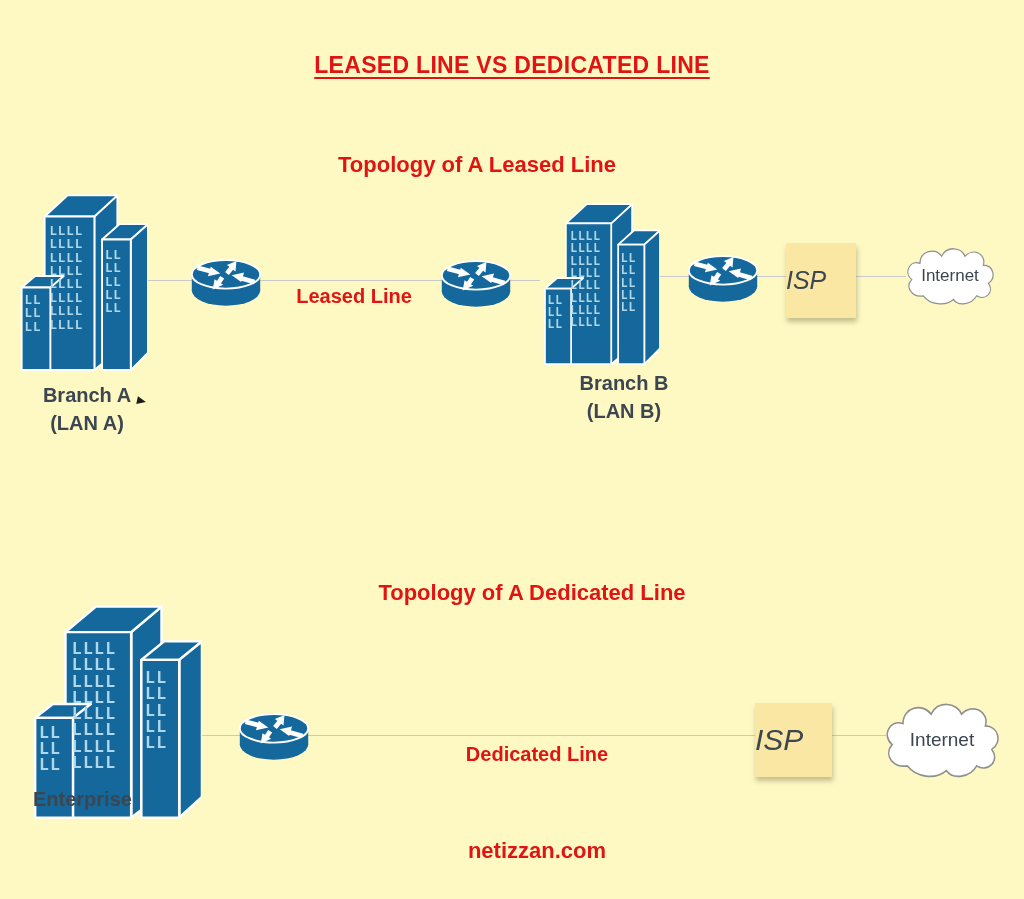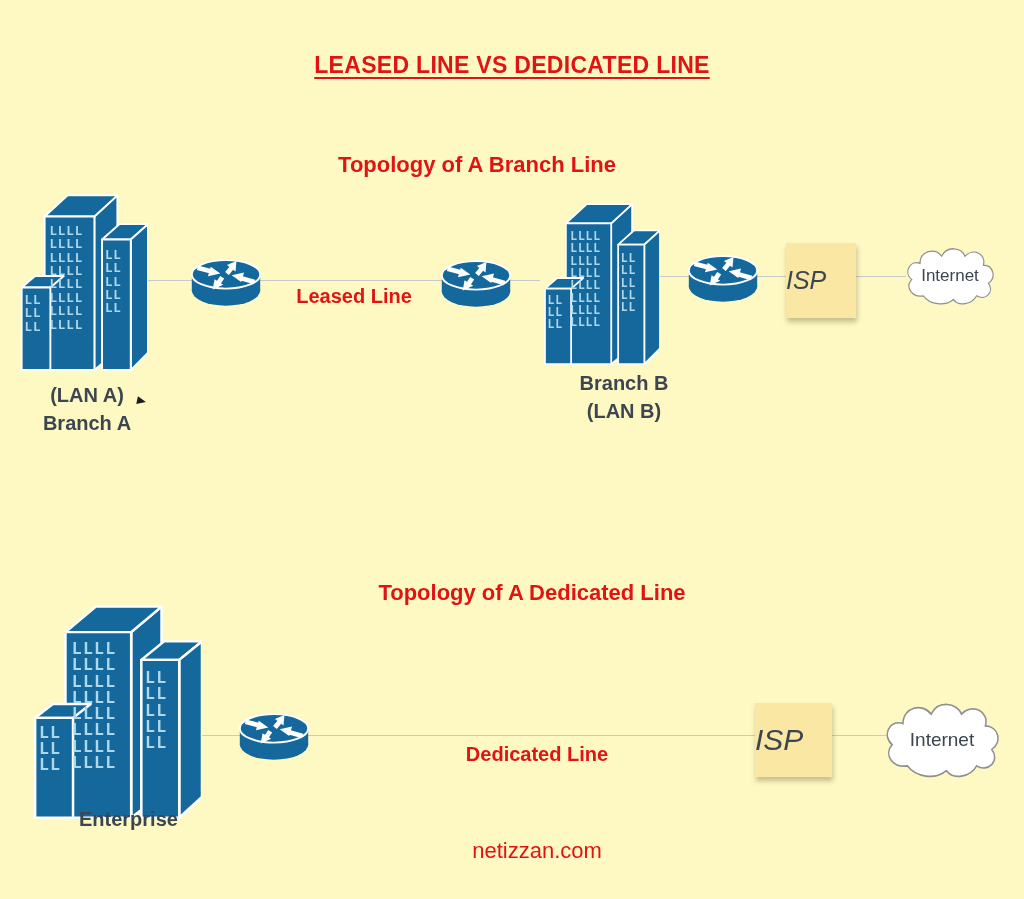"Topology of A Branch Line" div.abs { text: Branch -> Leased }
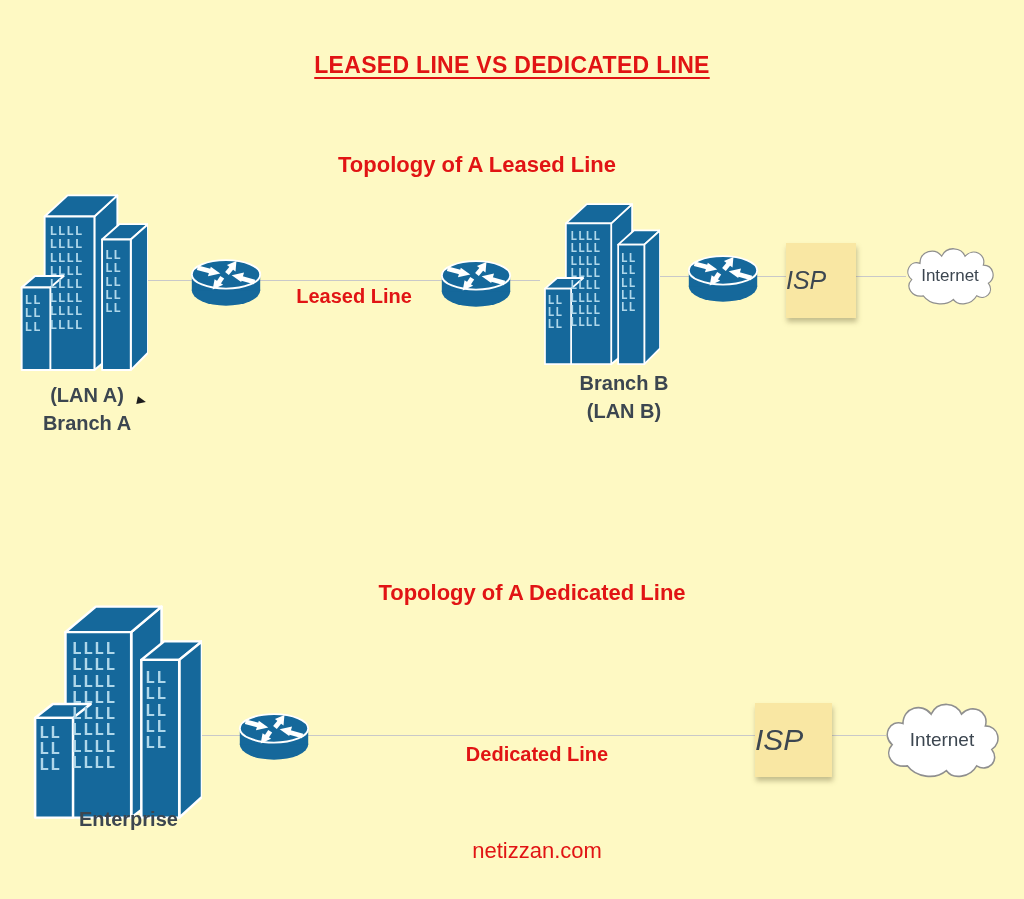"(LAN A)" div { order: before "Branch A" -> after "Branch A" }
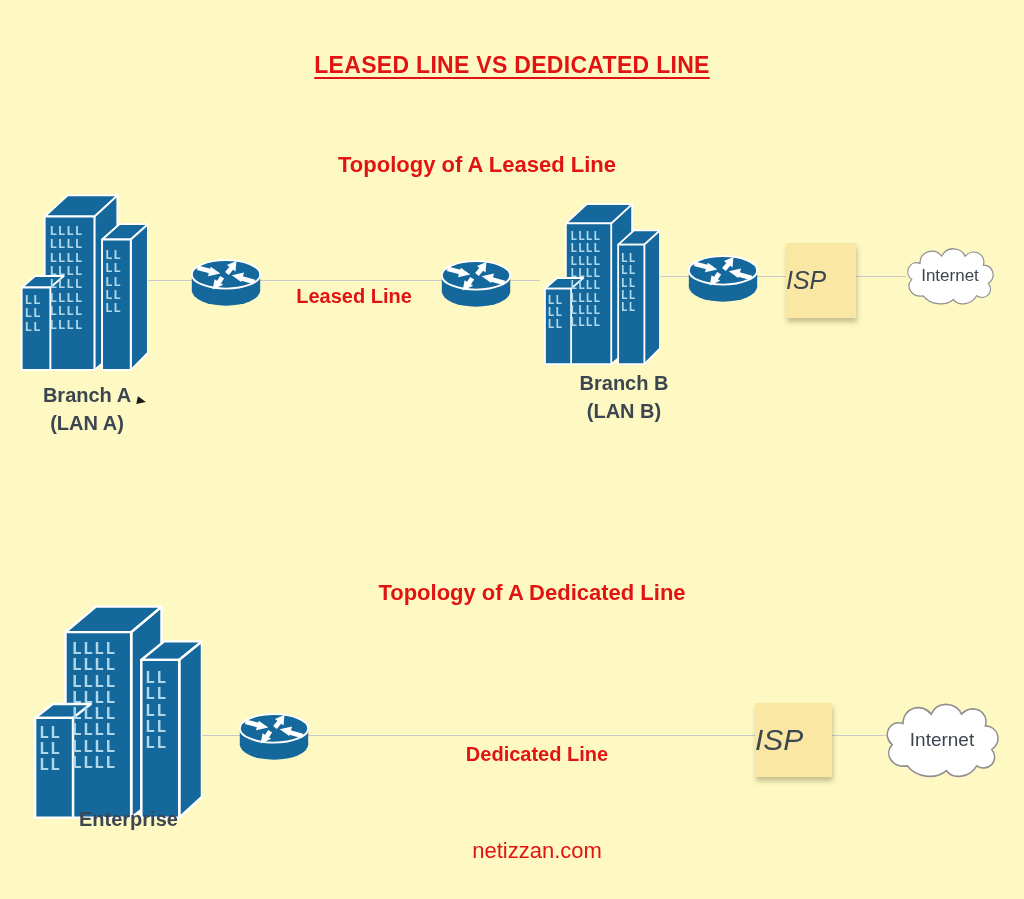"Enterprise" div.abs { margin-left: 46px -> none; top: 804px -> 784px }
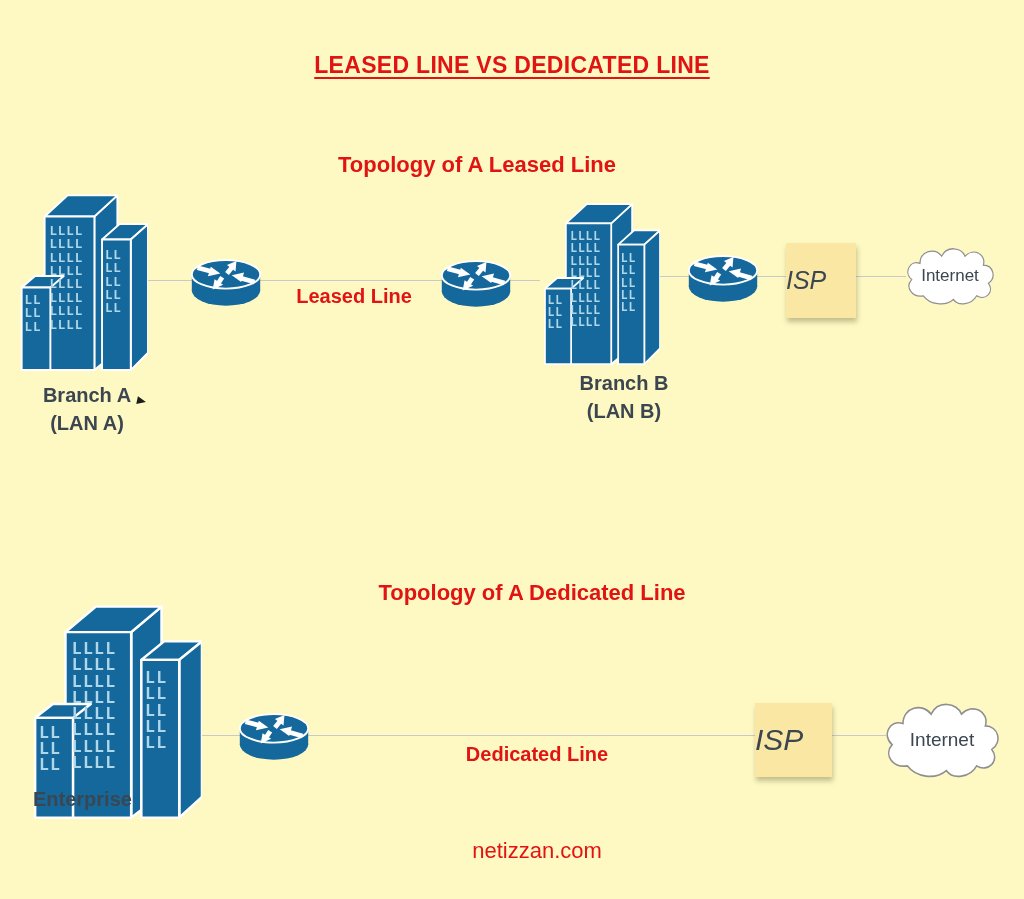"netizzan.com" .watermark { font-weight: normal -> bold }
